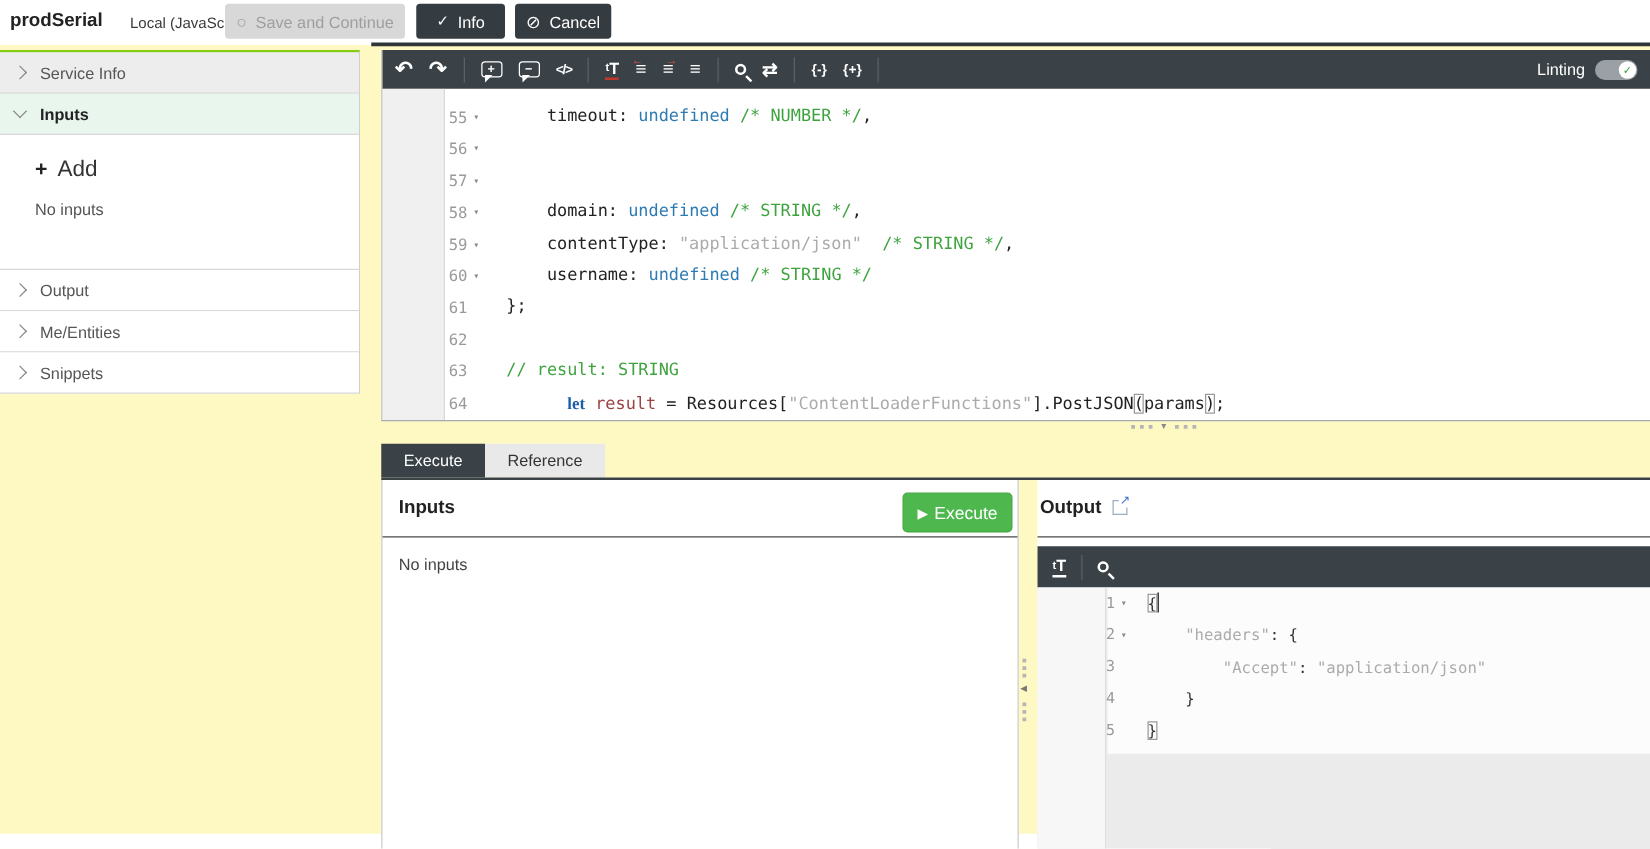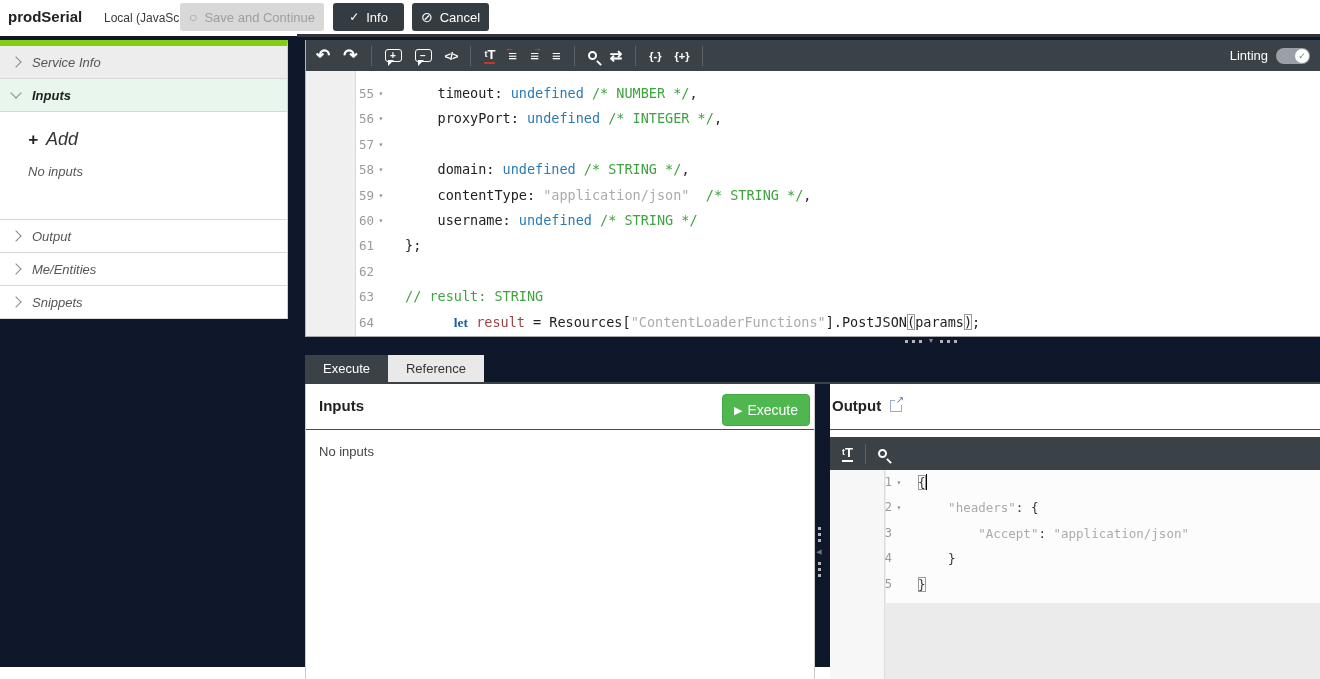"prodSerial" #app { background: #0f172a -> #fef9c3 }
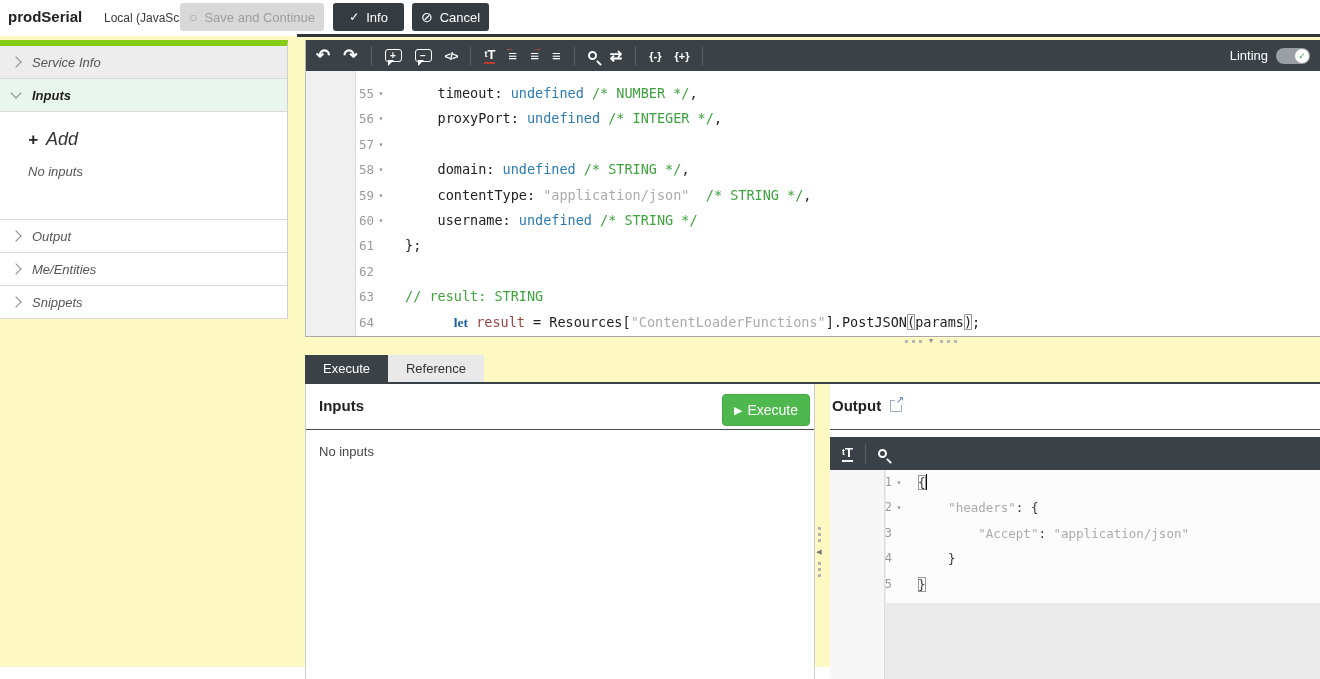"Service Info" .sidebar { border-top: 6px solid #84cc16 -> 2px solid #84cc16; font-style: italic -> none }
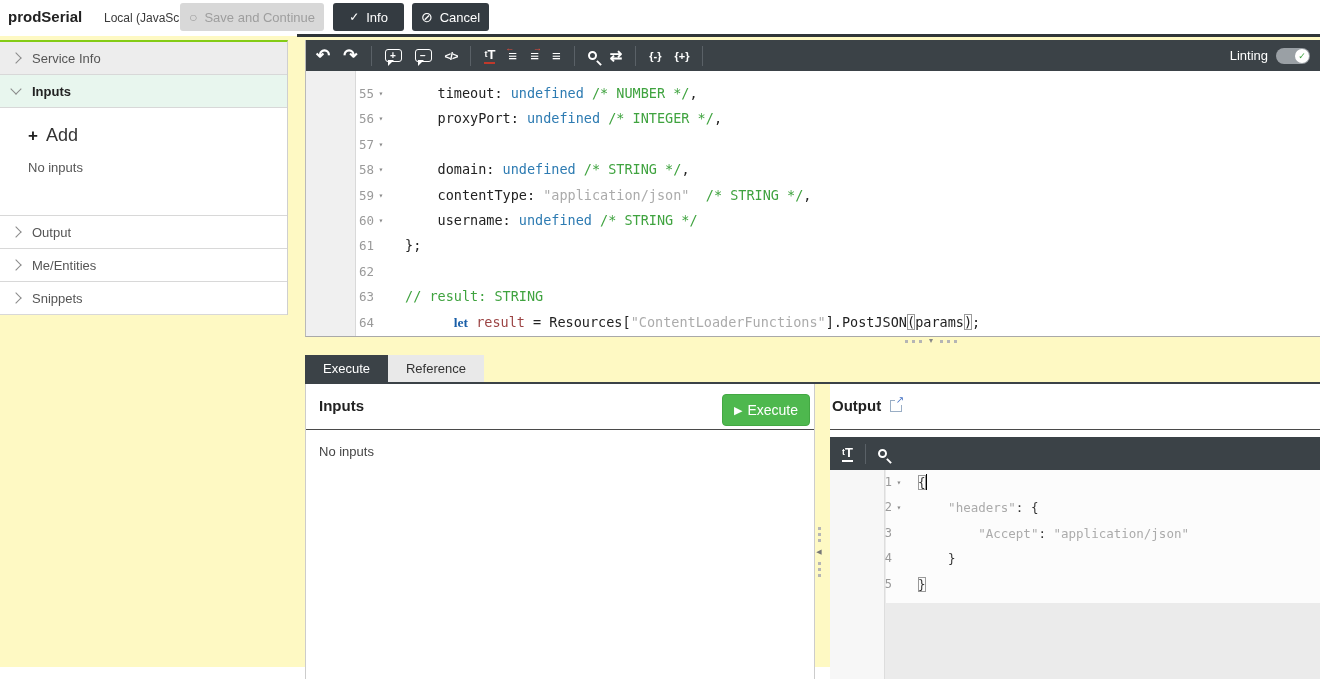"proxyPort: undefined /* INTEGER */," span.ctext { html: <span><span> proxyPort: </span><span>undefined</span><span> </span><span>/* INTEGER */</span><span>,</span></span> -> none }
